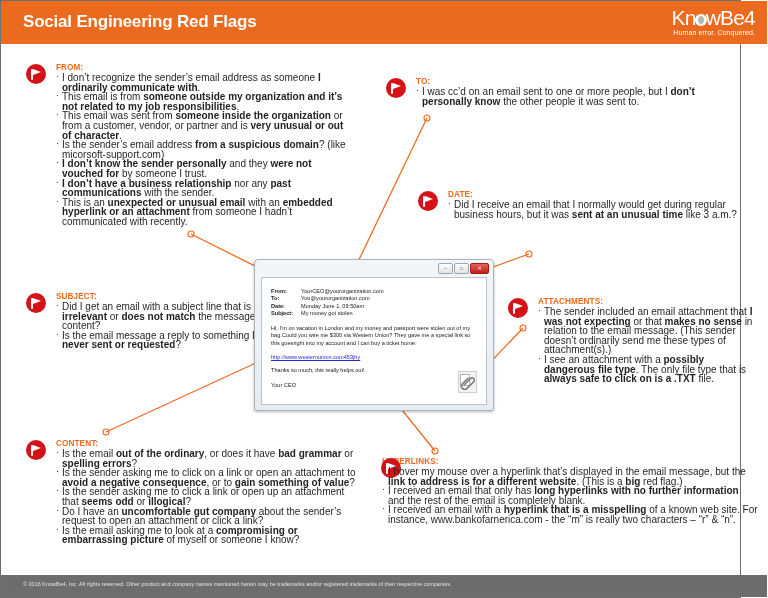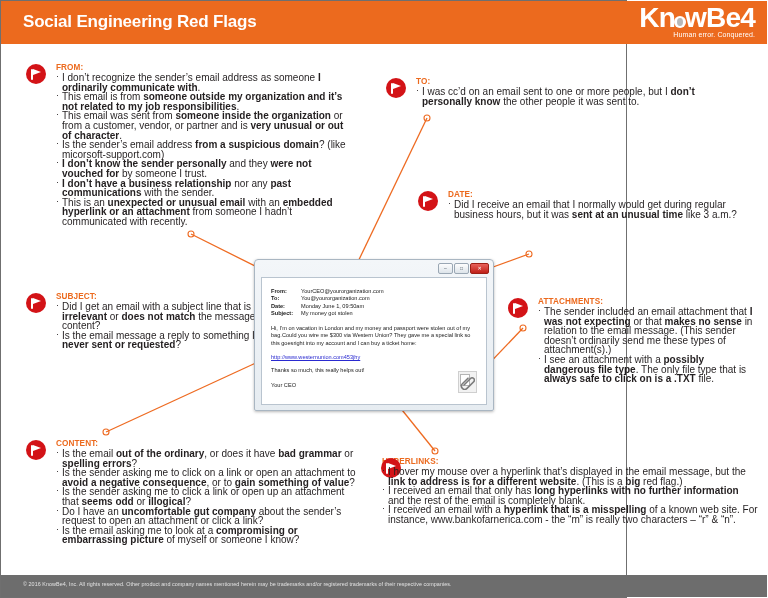"Social Engineering Red Flags" .poster { width: 627px -> 741px }
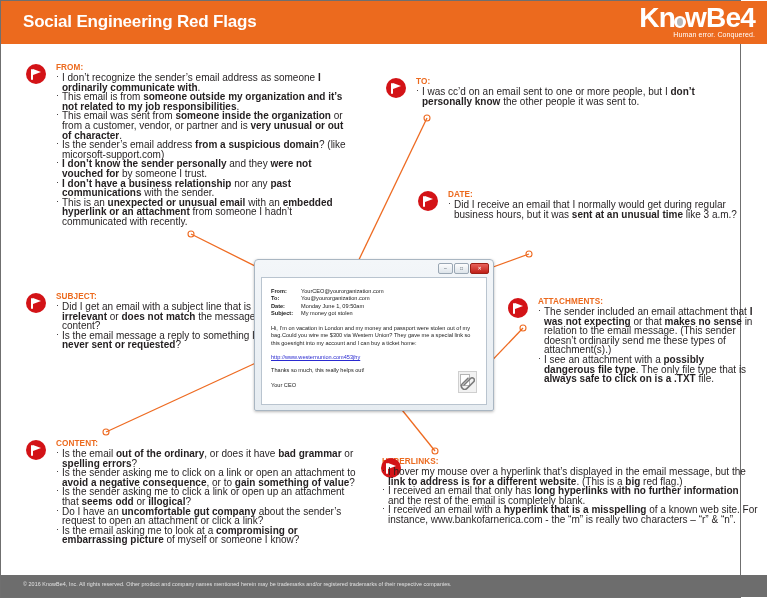"Kn wBe4" .logo-main { font-size: 28px -> 21px; font-weight: bold -> normal }
